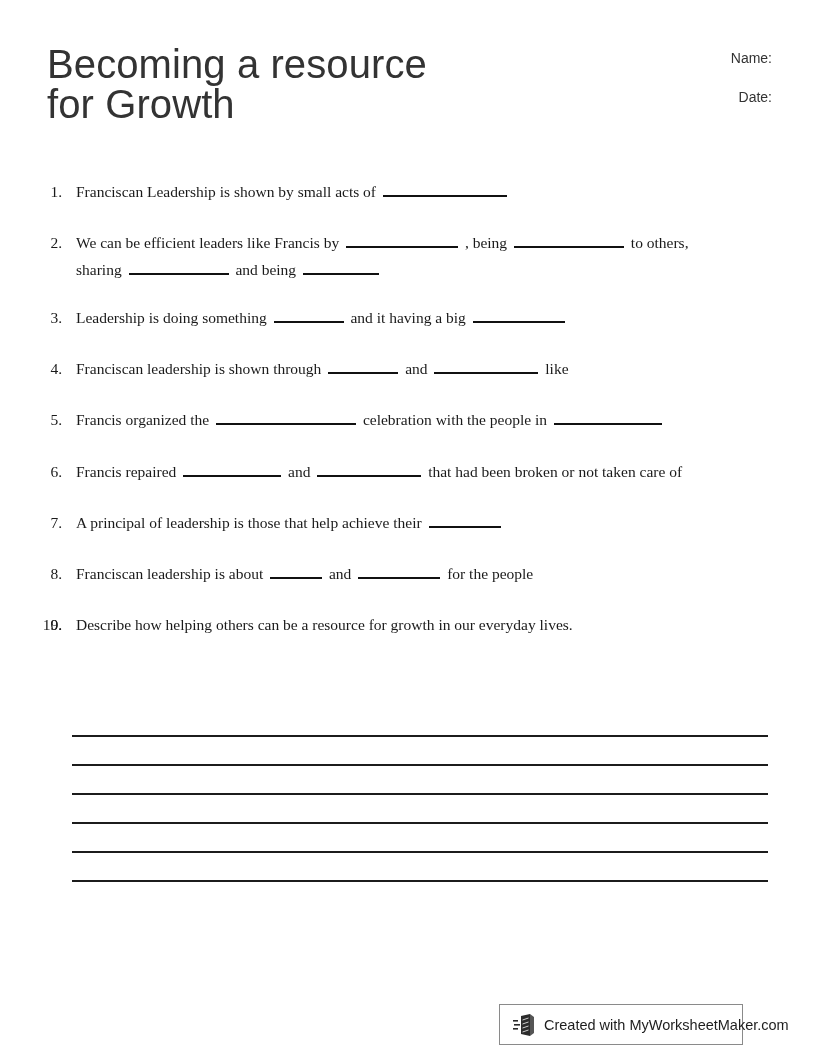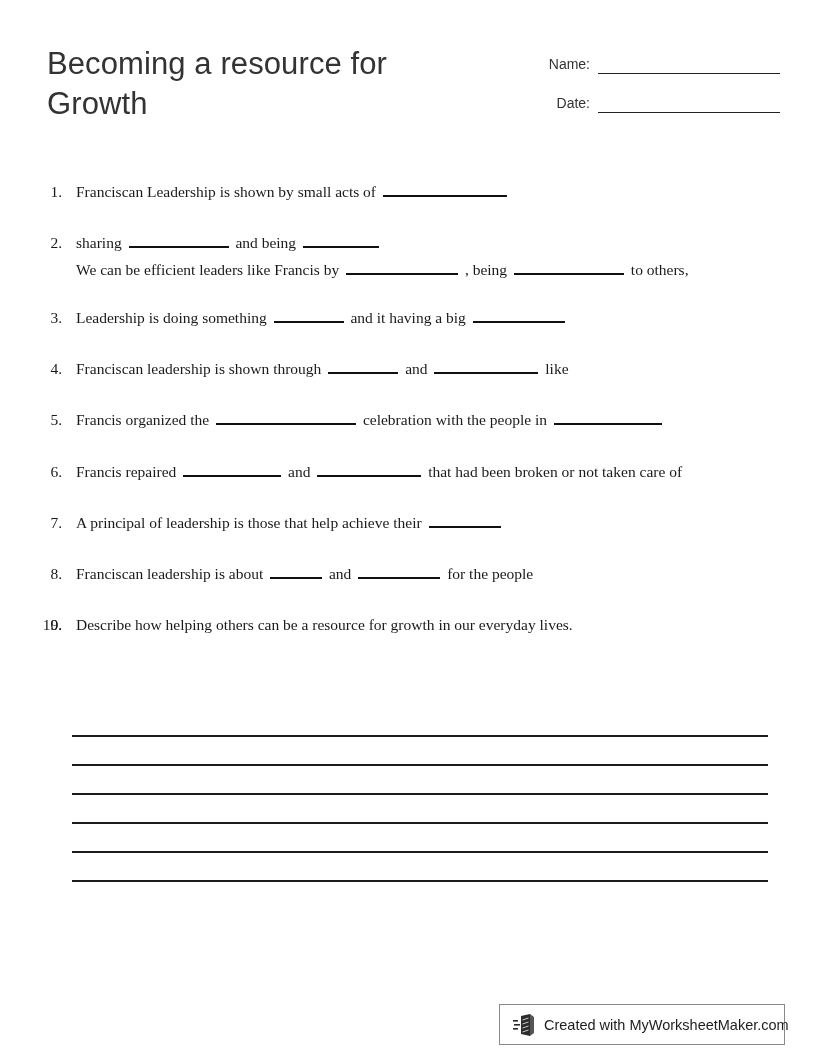"Becoming a resource for Growth" .title { font-size: 31px -> 40px }
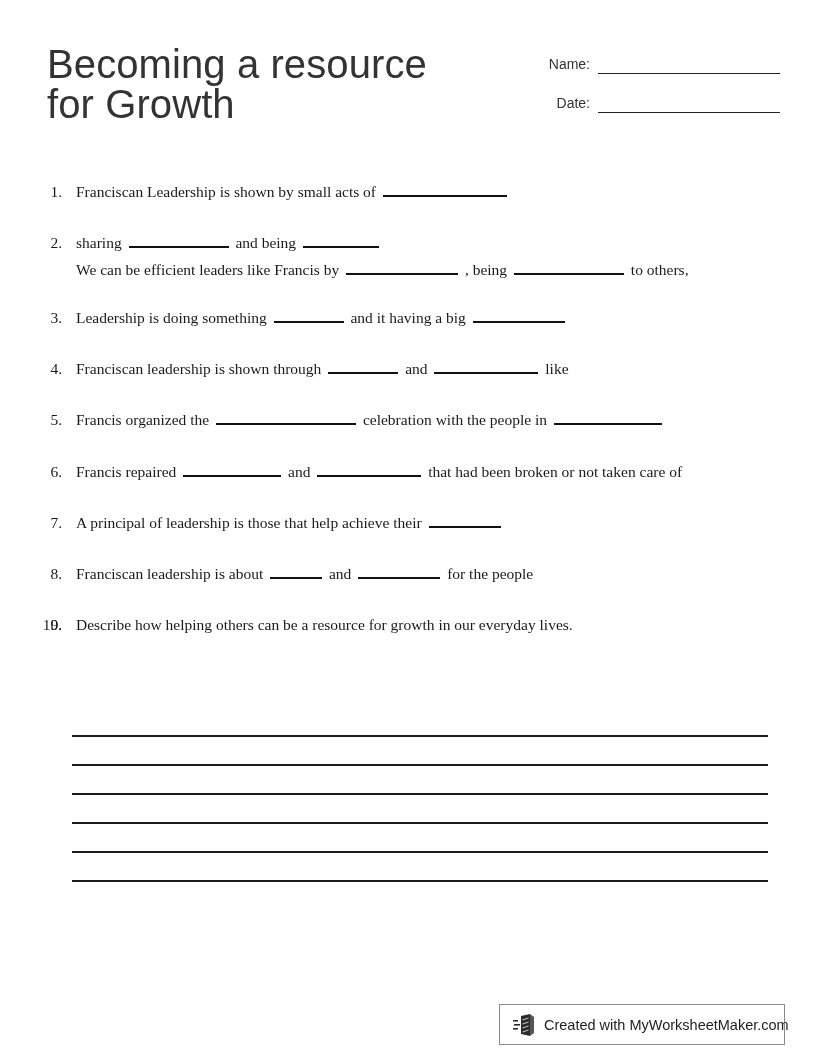"Name:" .meta-row { flex-direction: none -> column }
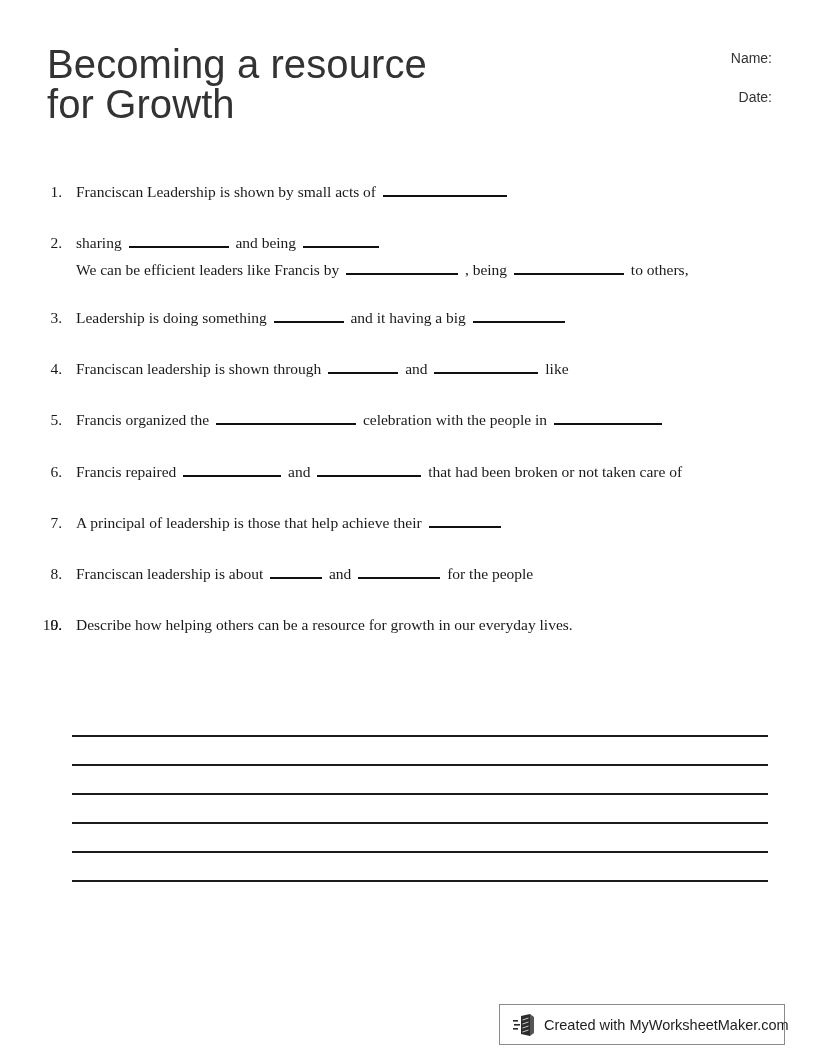"sharing and being" div.q-body { order: before "We can be efficient leaders" -> after "We can be efficient leaders" }
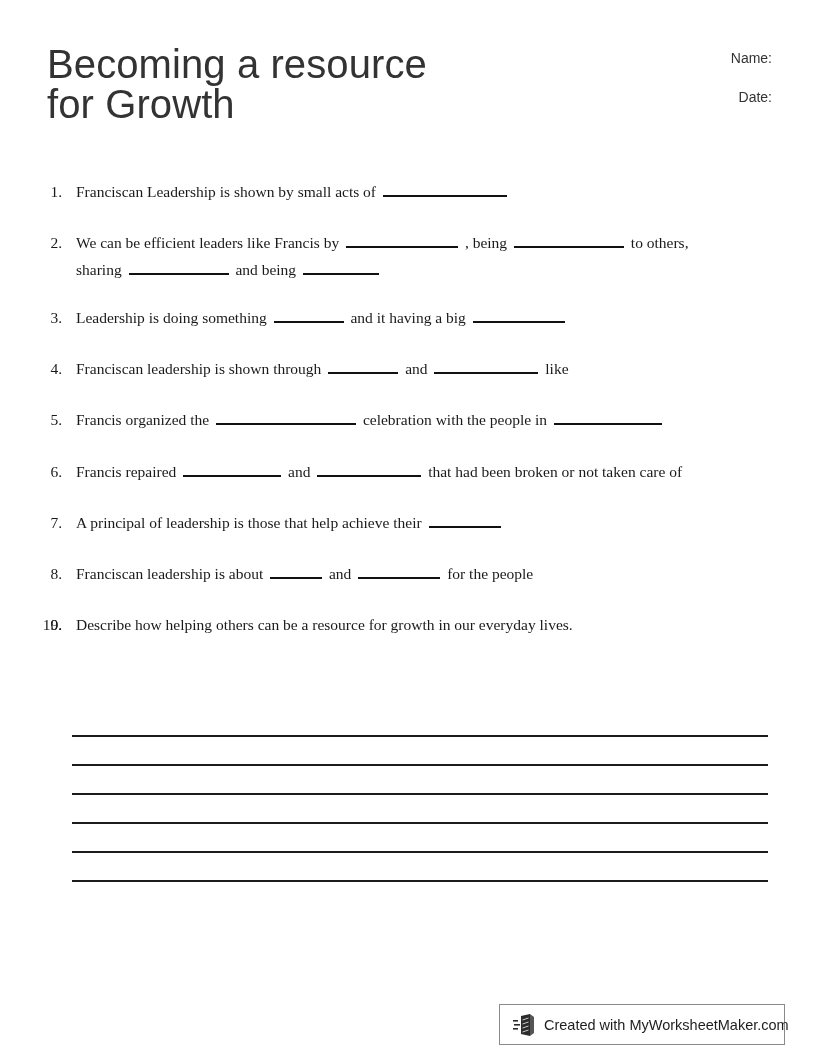"Created with MyWorksheetMaker.com" .footer-badge { width: 286px -> 244px }
